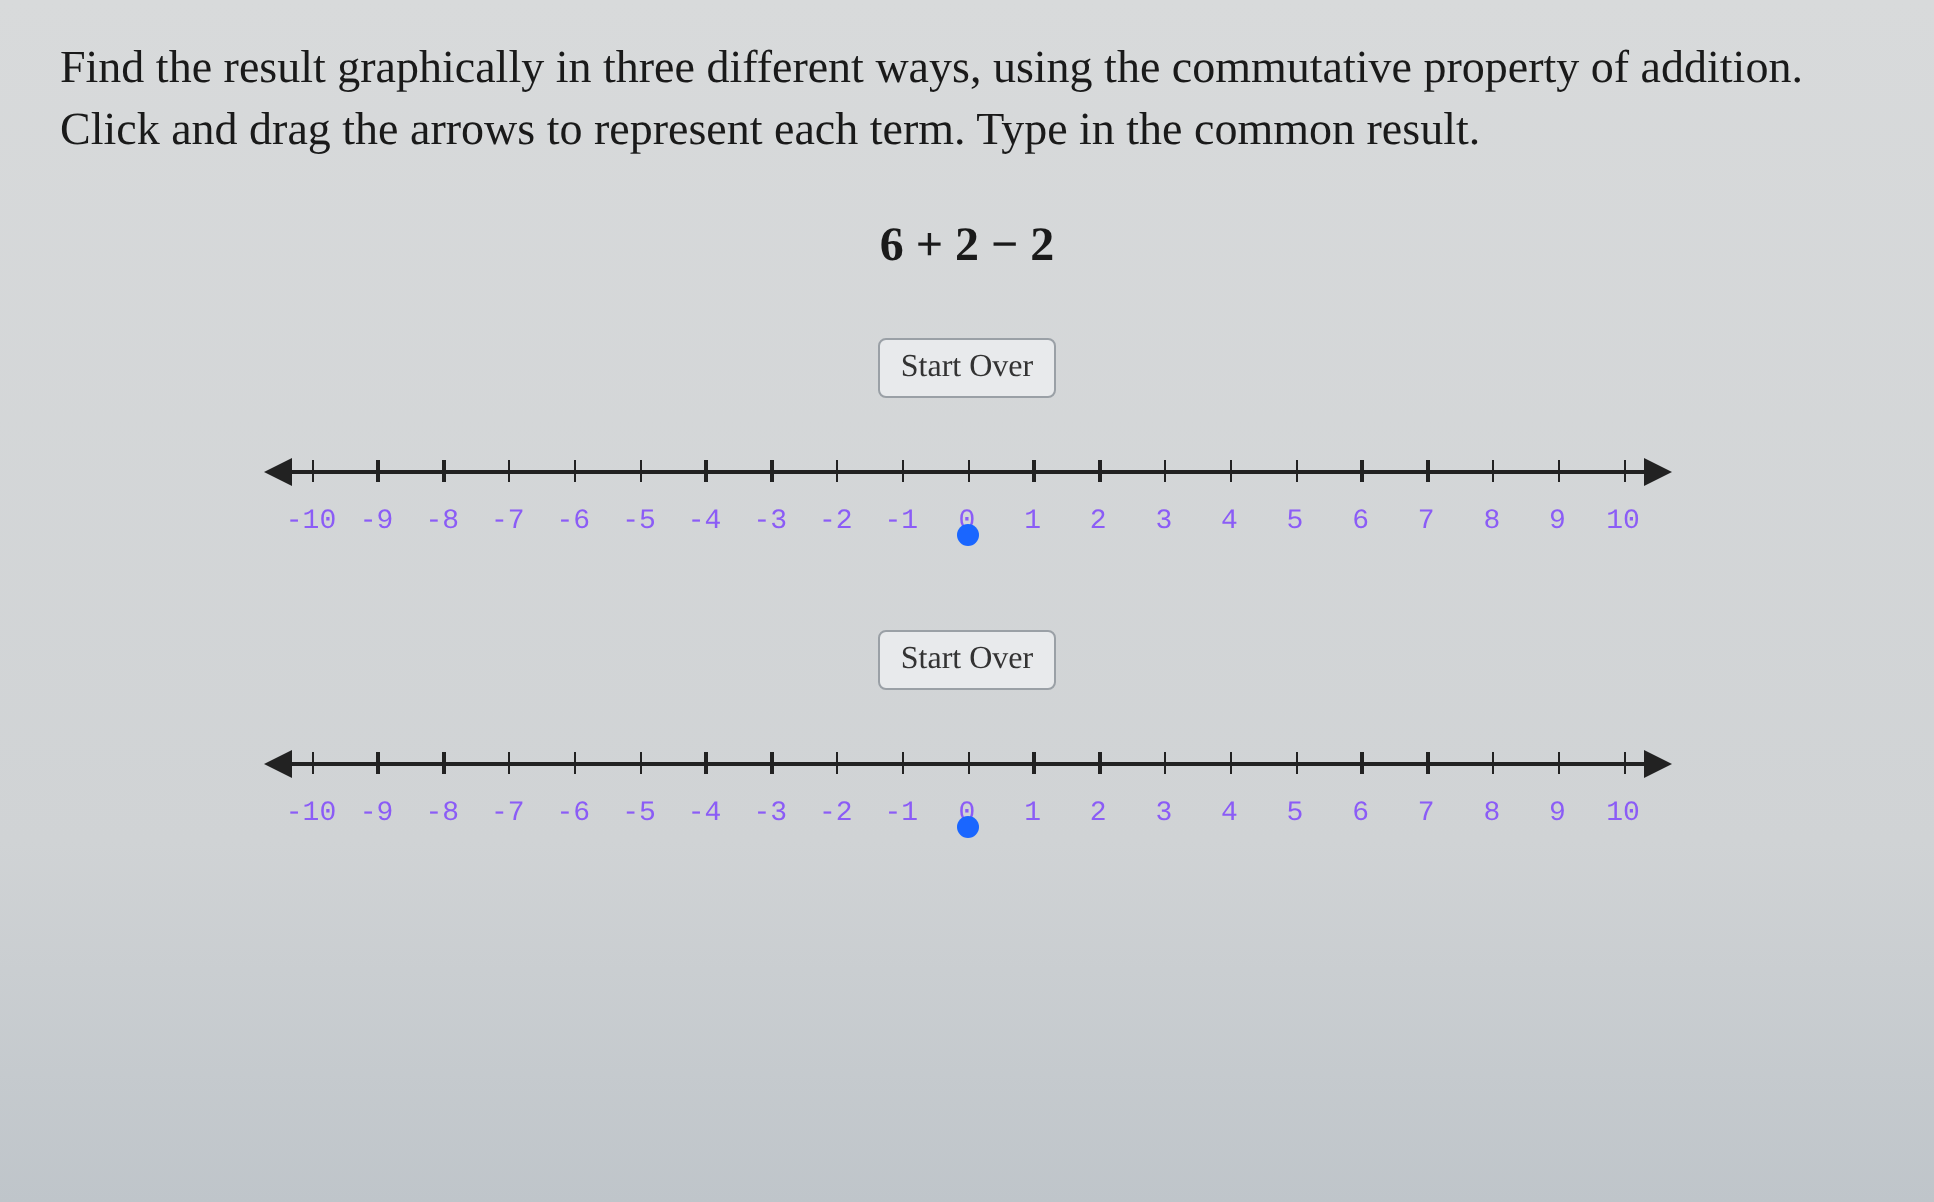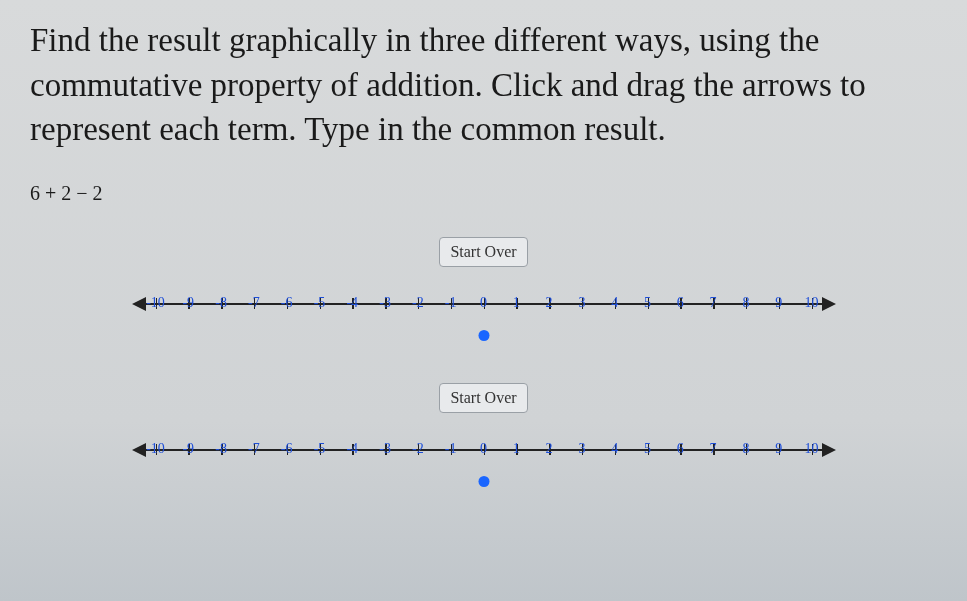"Find the result graphically in" .question-text { font-size: 33px -> 23px }
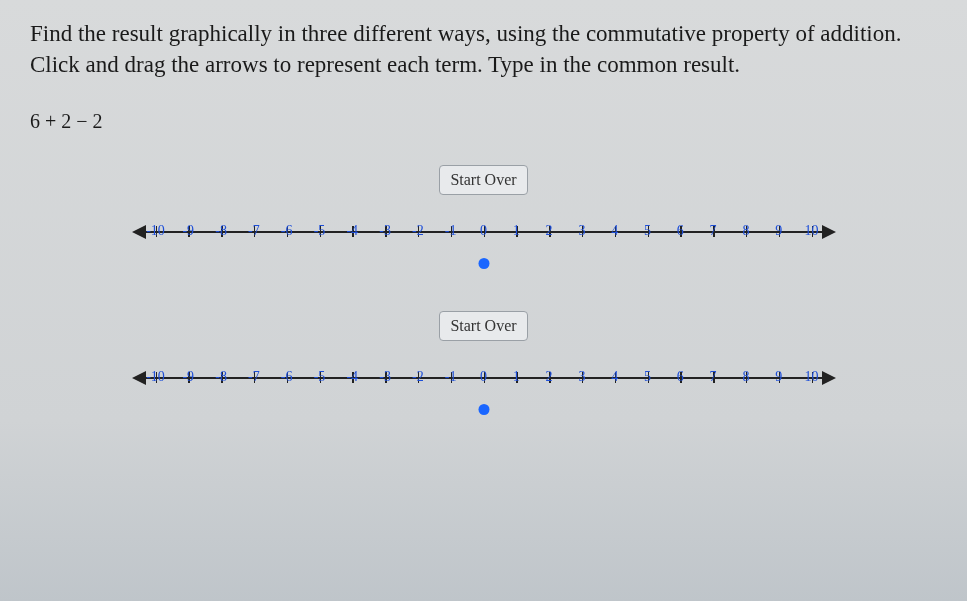"6 + 2 − 2" .expression { font-size: 20px -> 24px; font-weight: none -> bold; text-align: none -> center }
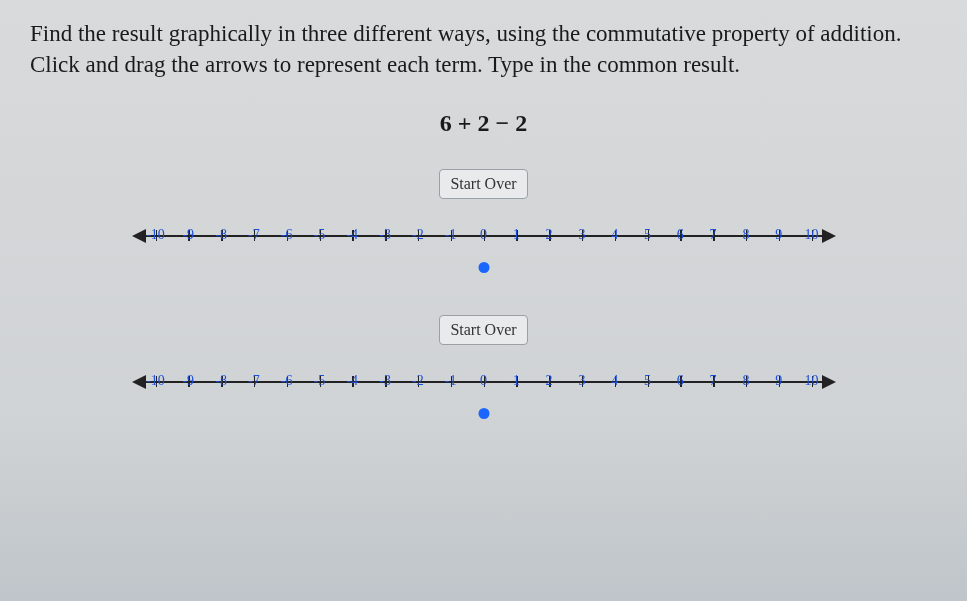"-10" .tick-label { color: #1d4ed8 -> #8b5cf6; font-family: Liberation Serif, serif -> Liberation Mono, monospace; top: 0 -> 26px }
